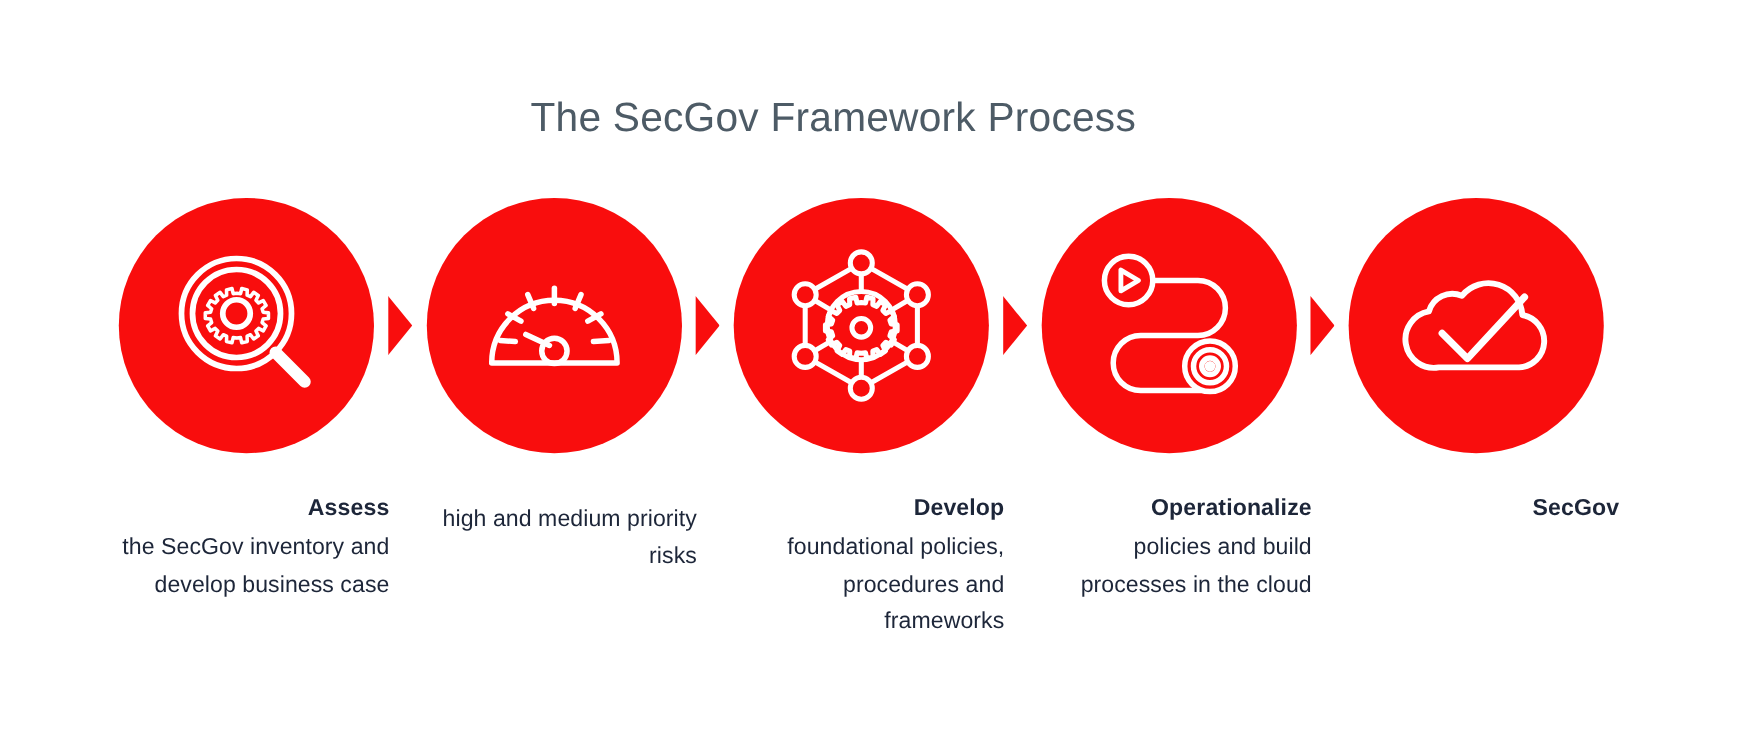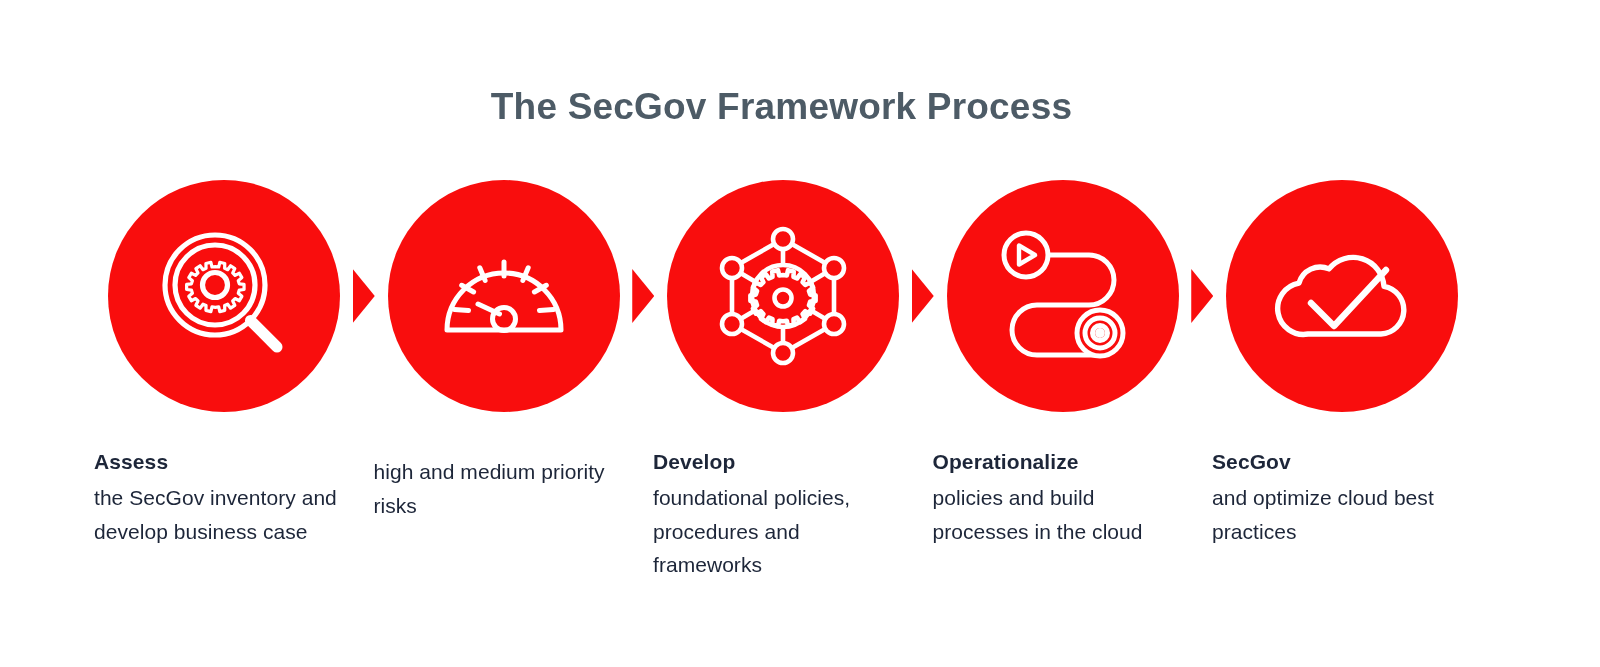"The SecGov Framework Process" #diagram-title { font-weight: bold -> normal; margin-left: 24px -> none }
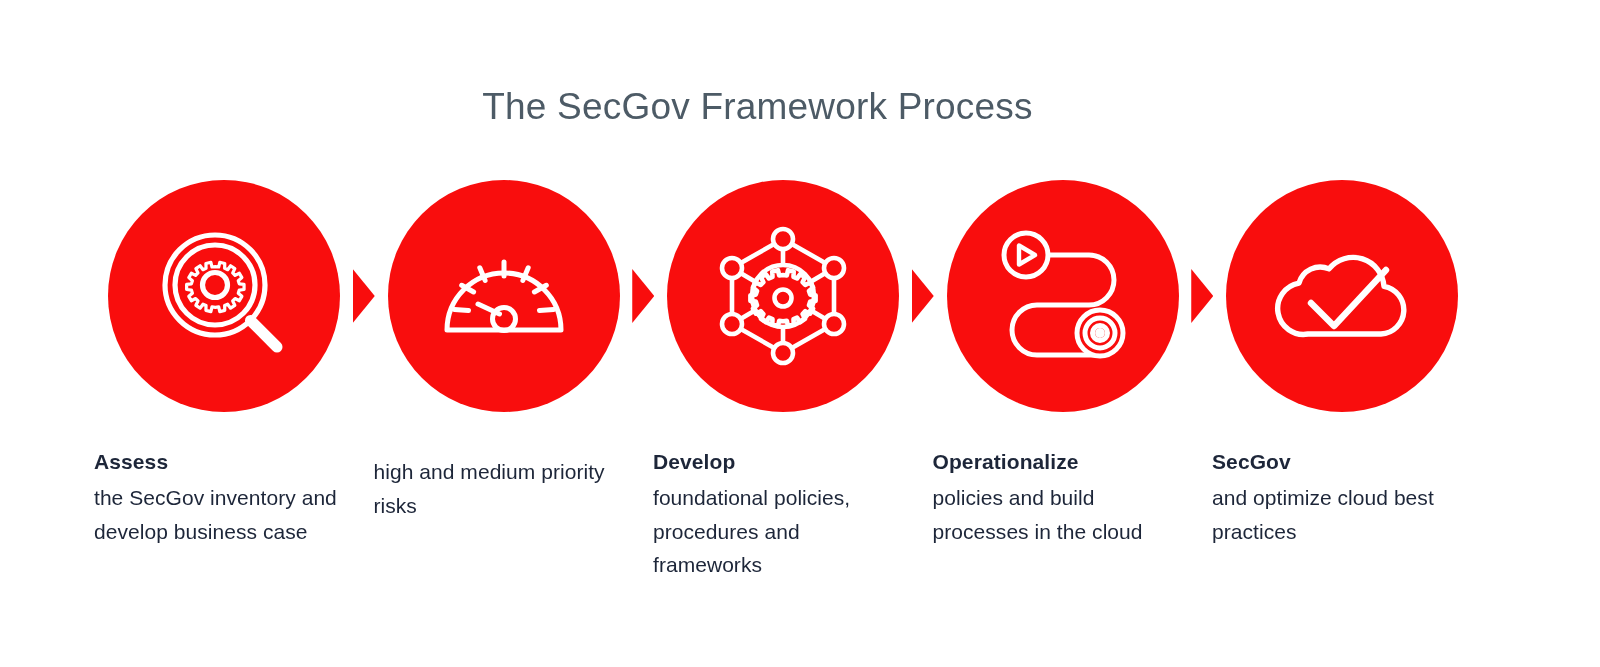"Assess" .step-caption { text-align: left -> right }
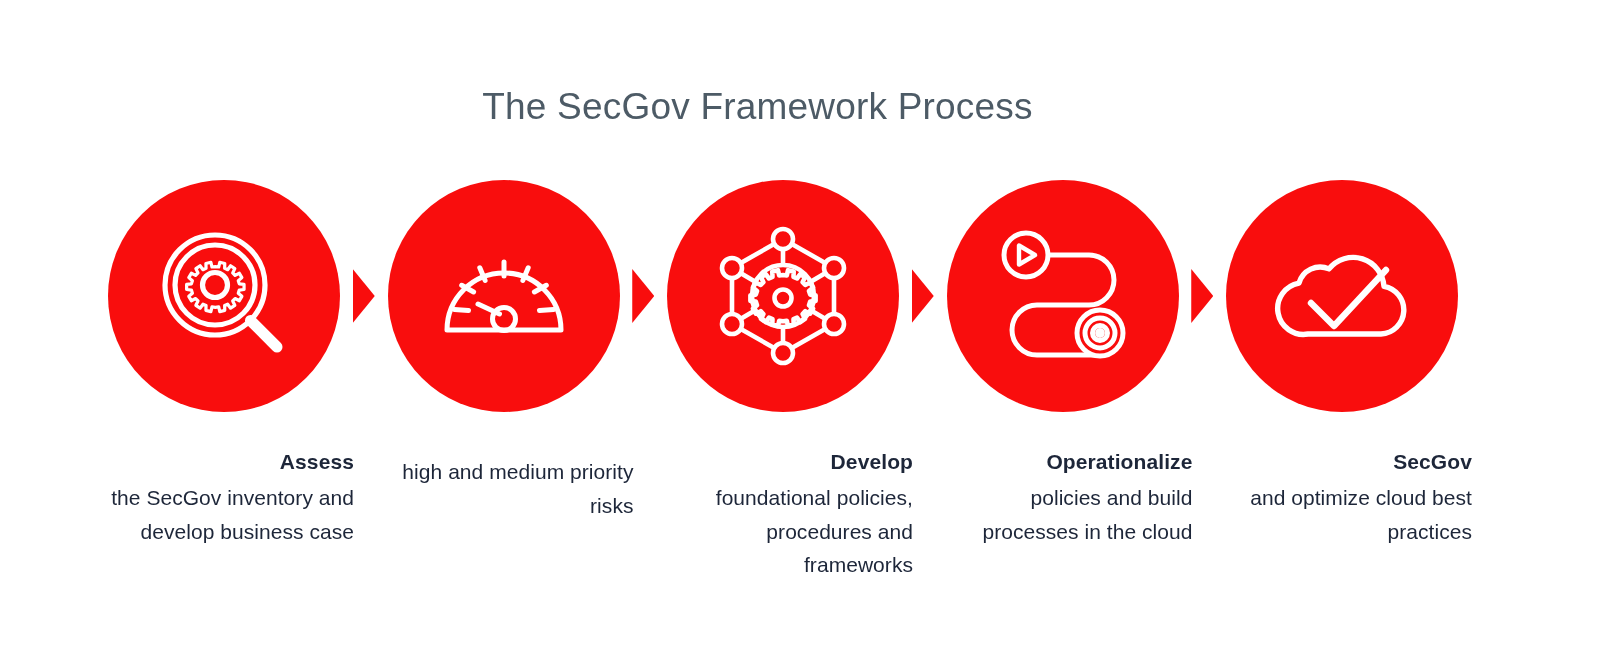"and optimize cloud best practices" div.step-desc { html: <div>and optimize cloud best practices</div> -> none }
